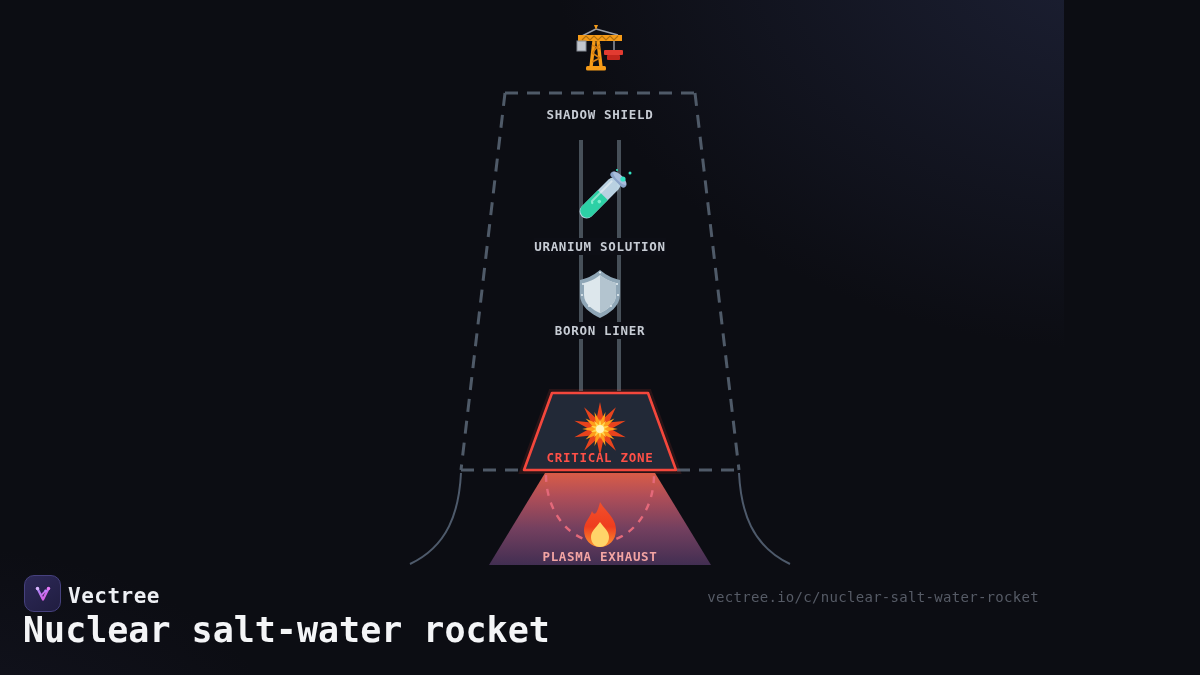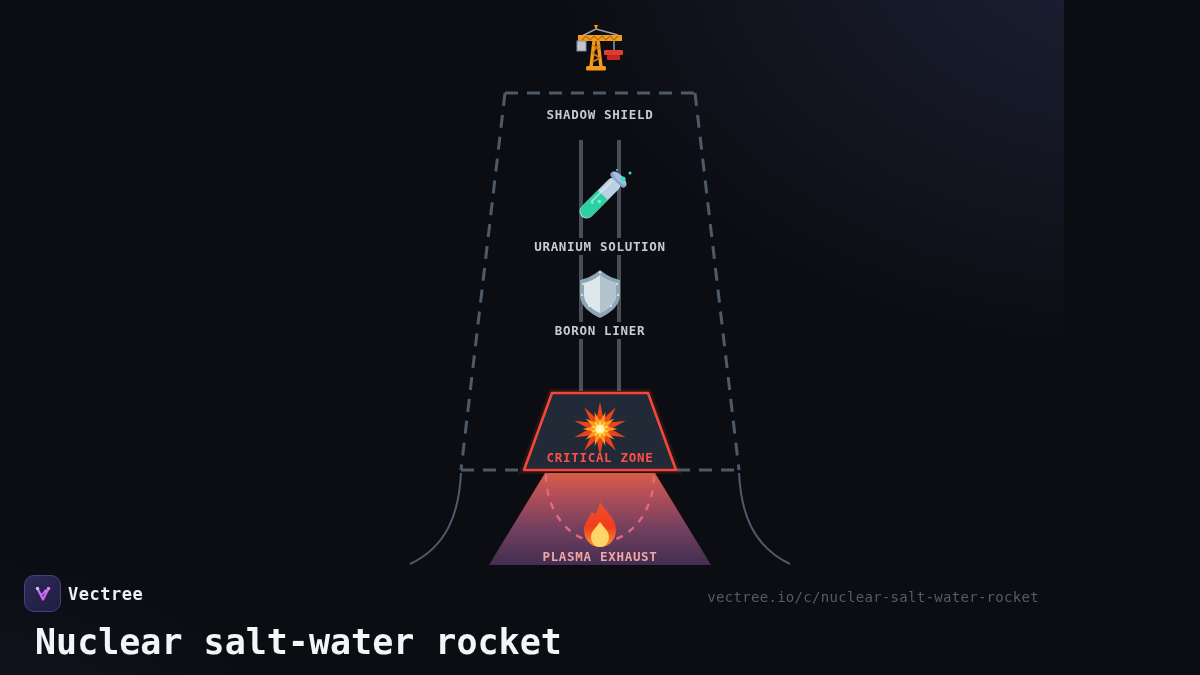"Vectree" .brand-name { font-size: 17px -> 21px }
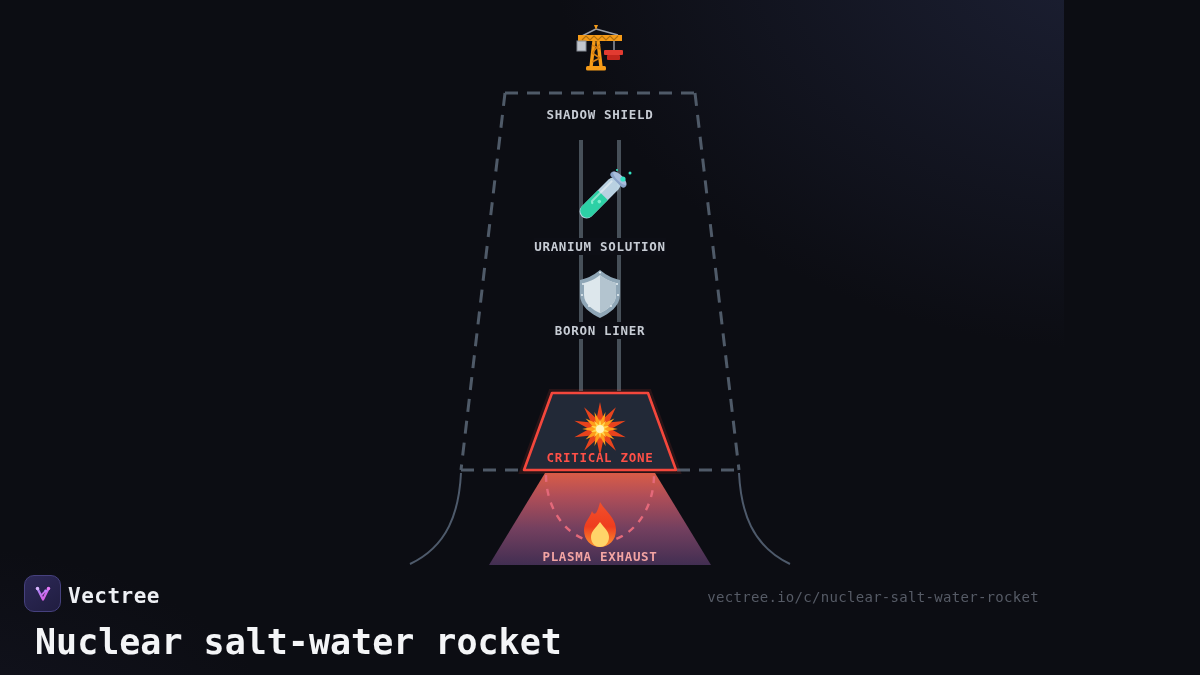"Nuclear salt-water rocket" .page-title { margin: 12px -> 0 }
